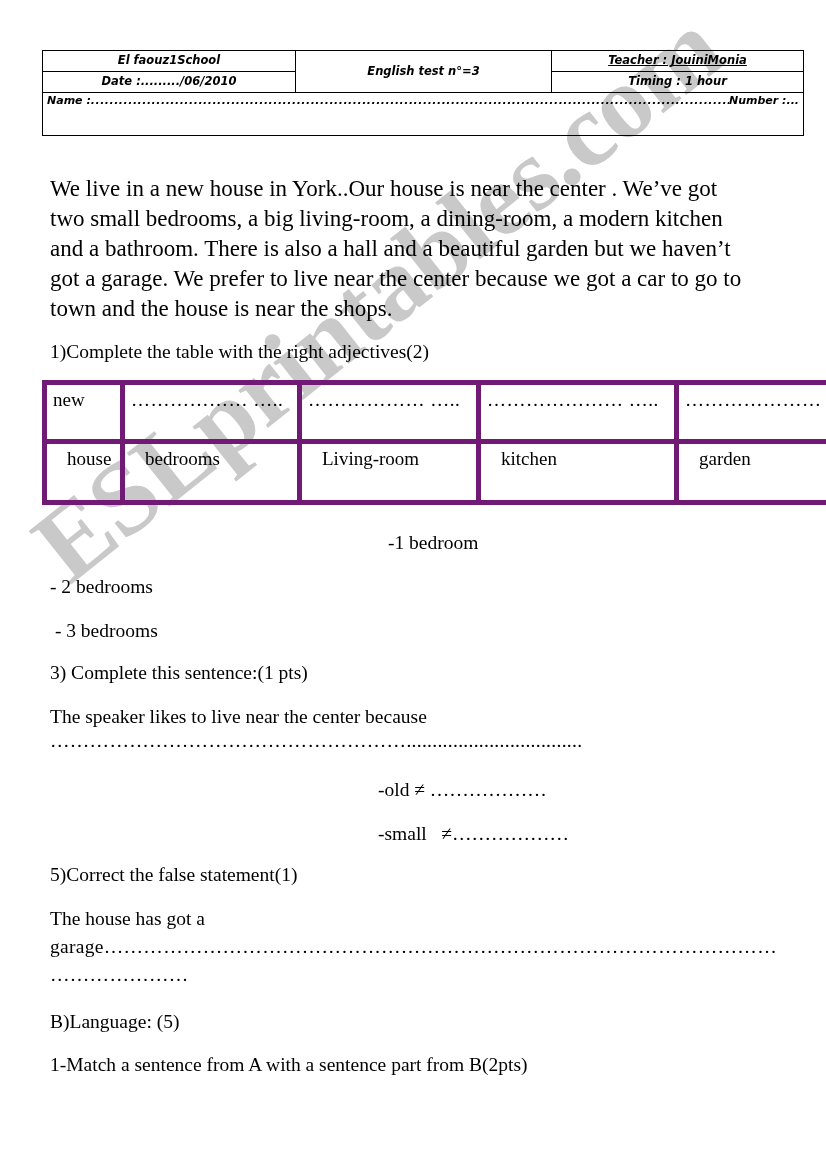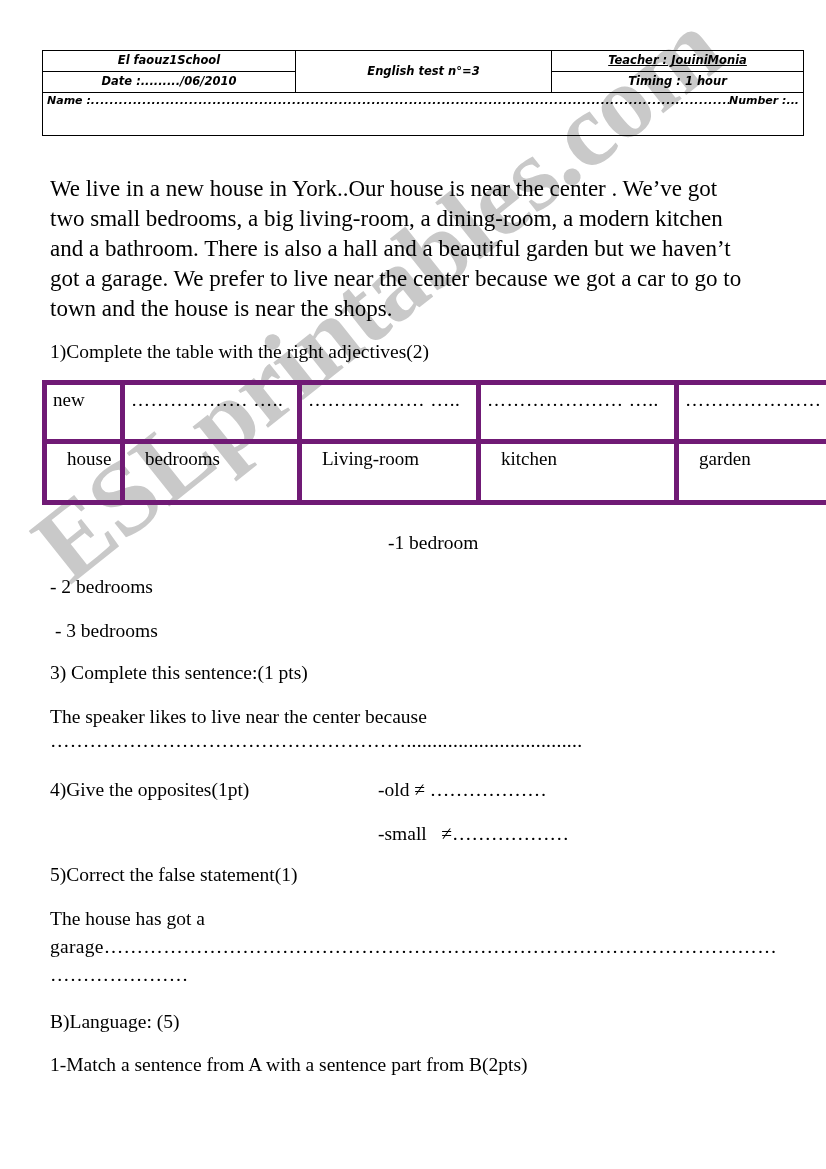"4)Give the opposites(1pt)" div.q-line { html: <div>4)Give the opposites(1pt)</div> -> none }
